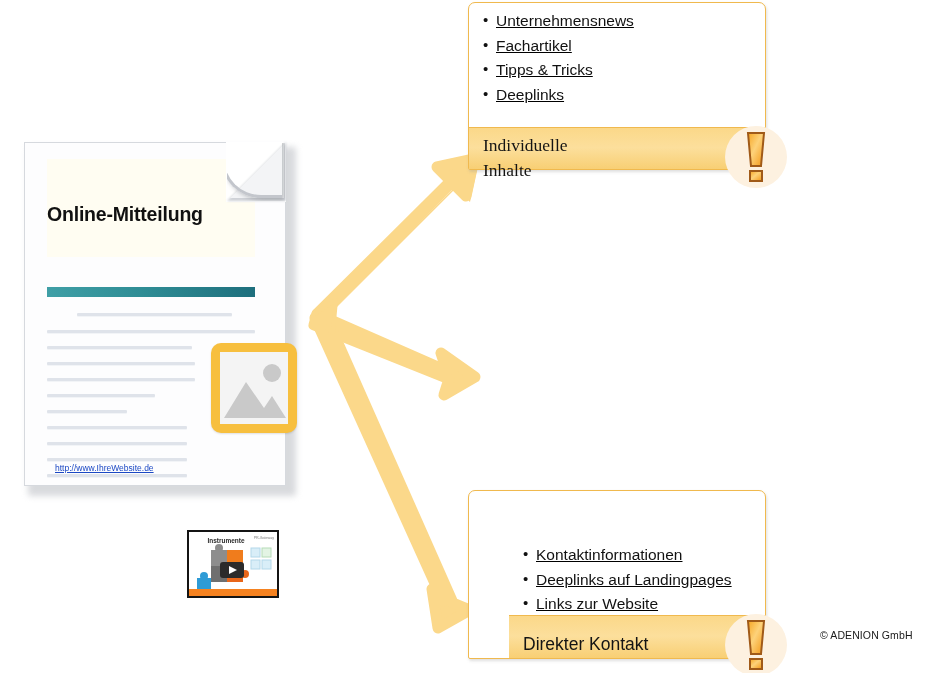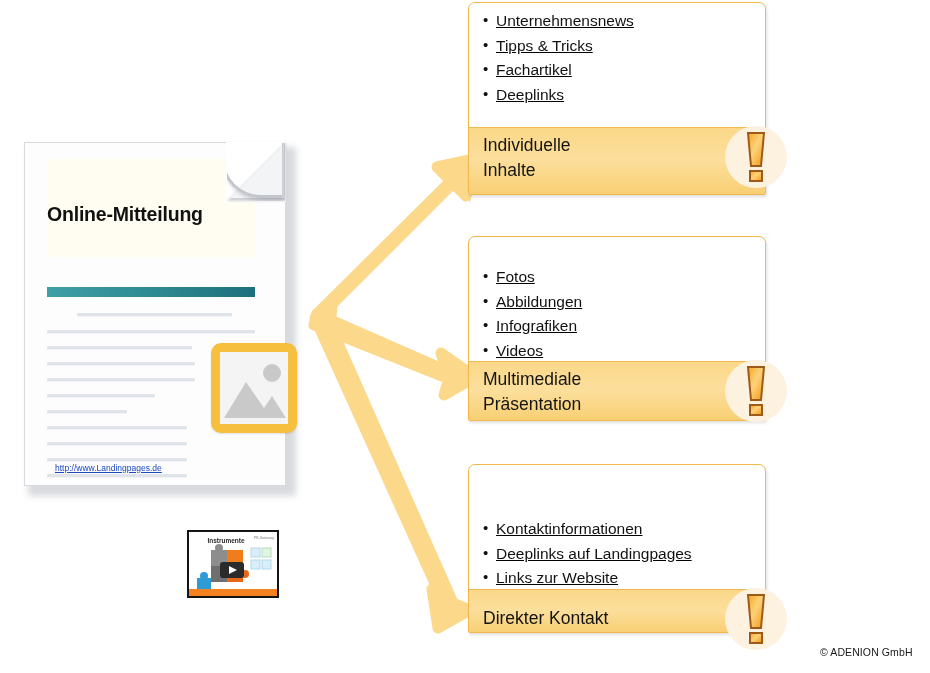"Tipps & Tricks" li { order: before "Fachartikel" -> after "Fachartikel" }
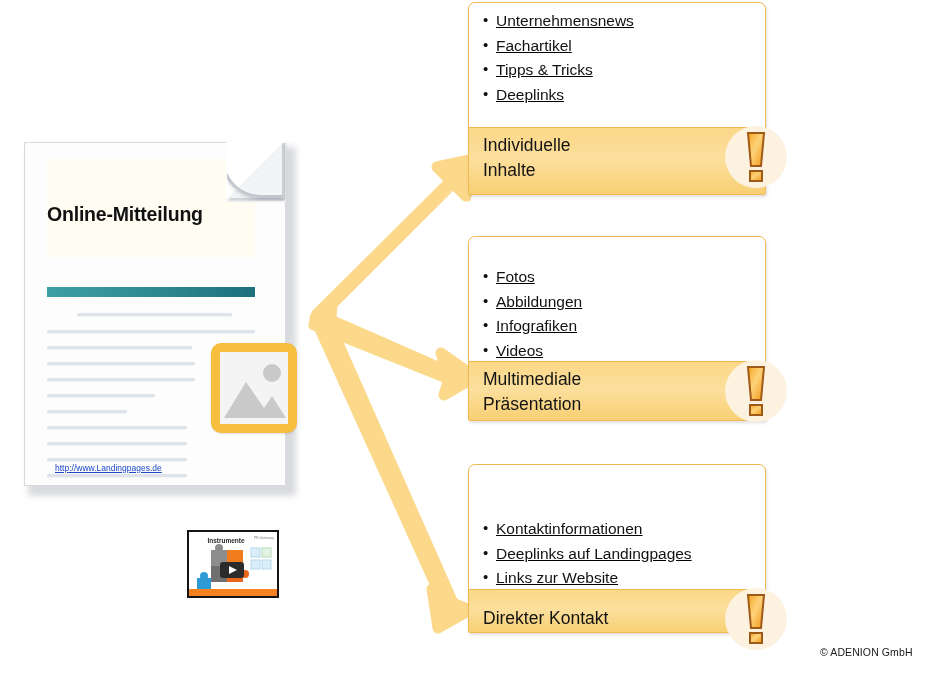"Individuelle" div.card-head { font-family: none -> Liberation Serif, serif; height: 67px -> 42px }
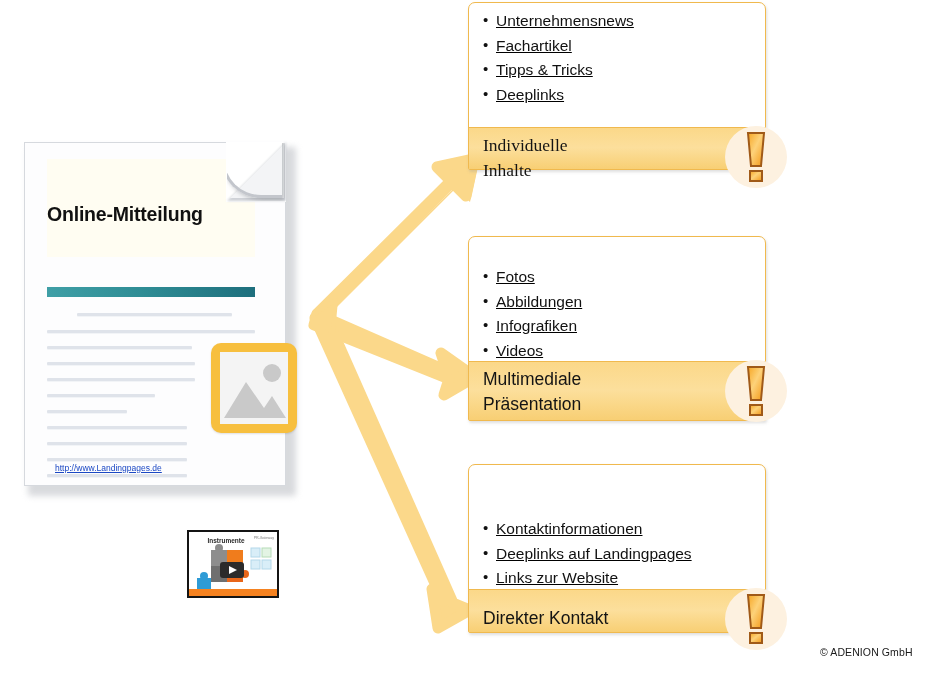"Fotos" div.card { html: <div> <div> <ul> <li>Fotos</li> <li>Abbildungen</li> <li>Infografiken</li> <li>Videos</li> </ul> </div> <div> <div>Multimediale Präsentation</div> <div> <svg> <polygon></polygon> <rect></rect> </svg> </div> </div> </div> -> none }
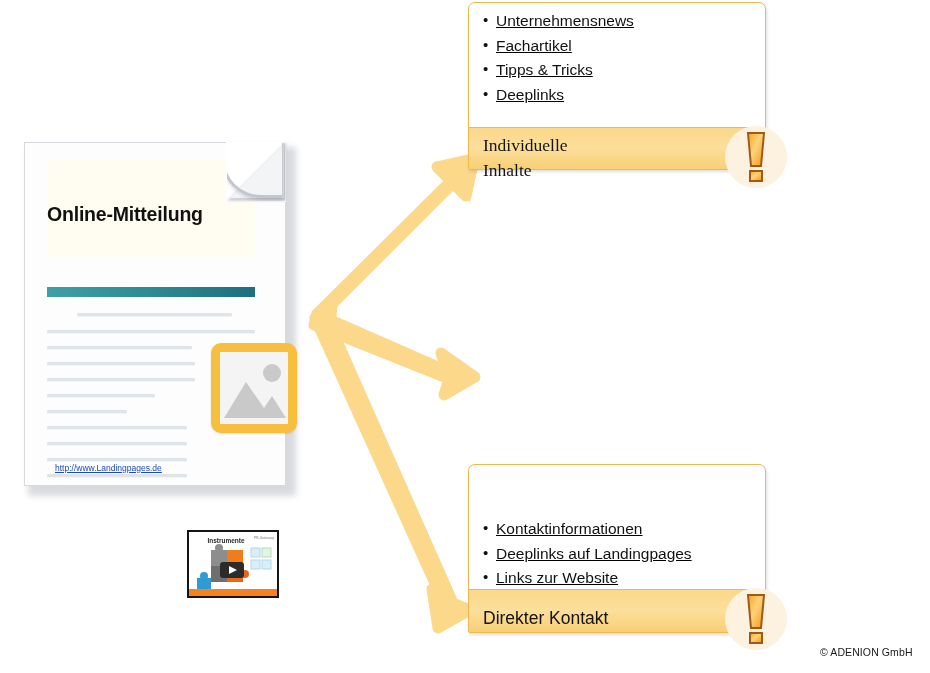"http://www.Landingpages.de" a.doc-url { text: http://www.Landingpages.de -> http://www.IhreWebsite.de }
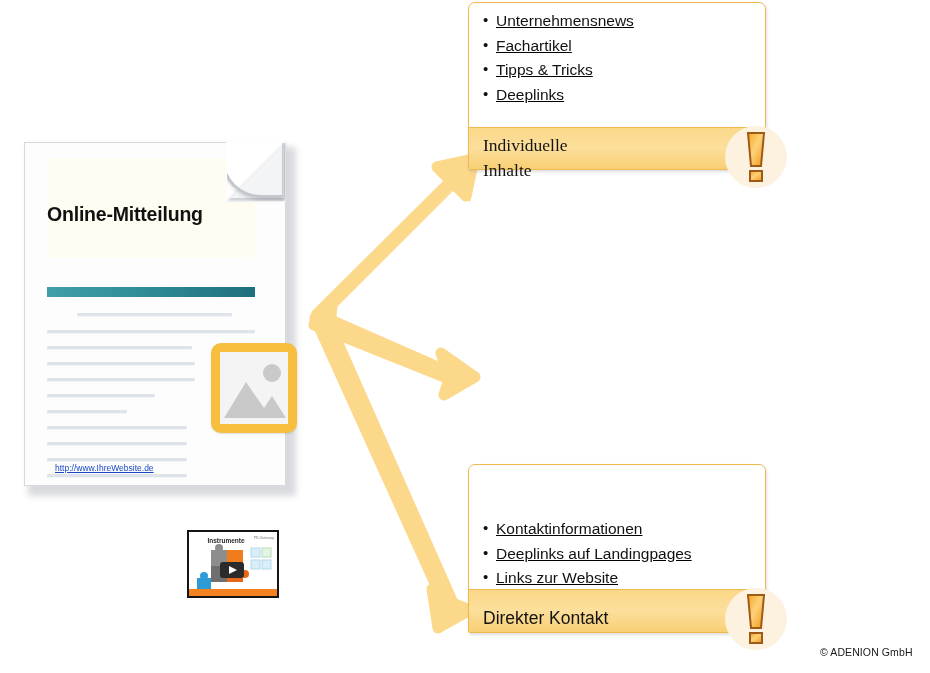"Kontaktinformationen" div.card { padding-left: none -> 40px; top: 464px -> 490px }
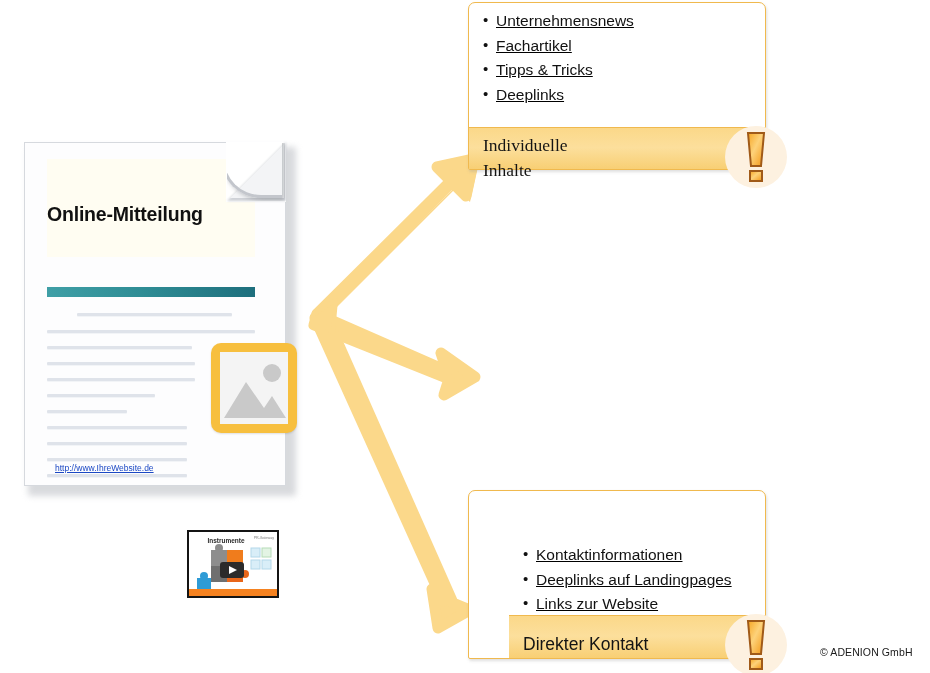"© ADENION GmbH" .copyright { top: 646px -> 629px }
